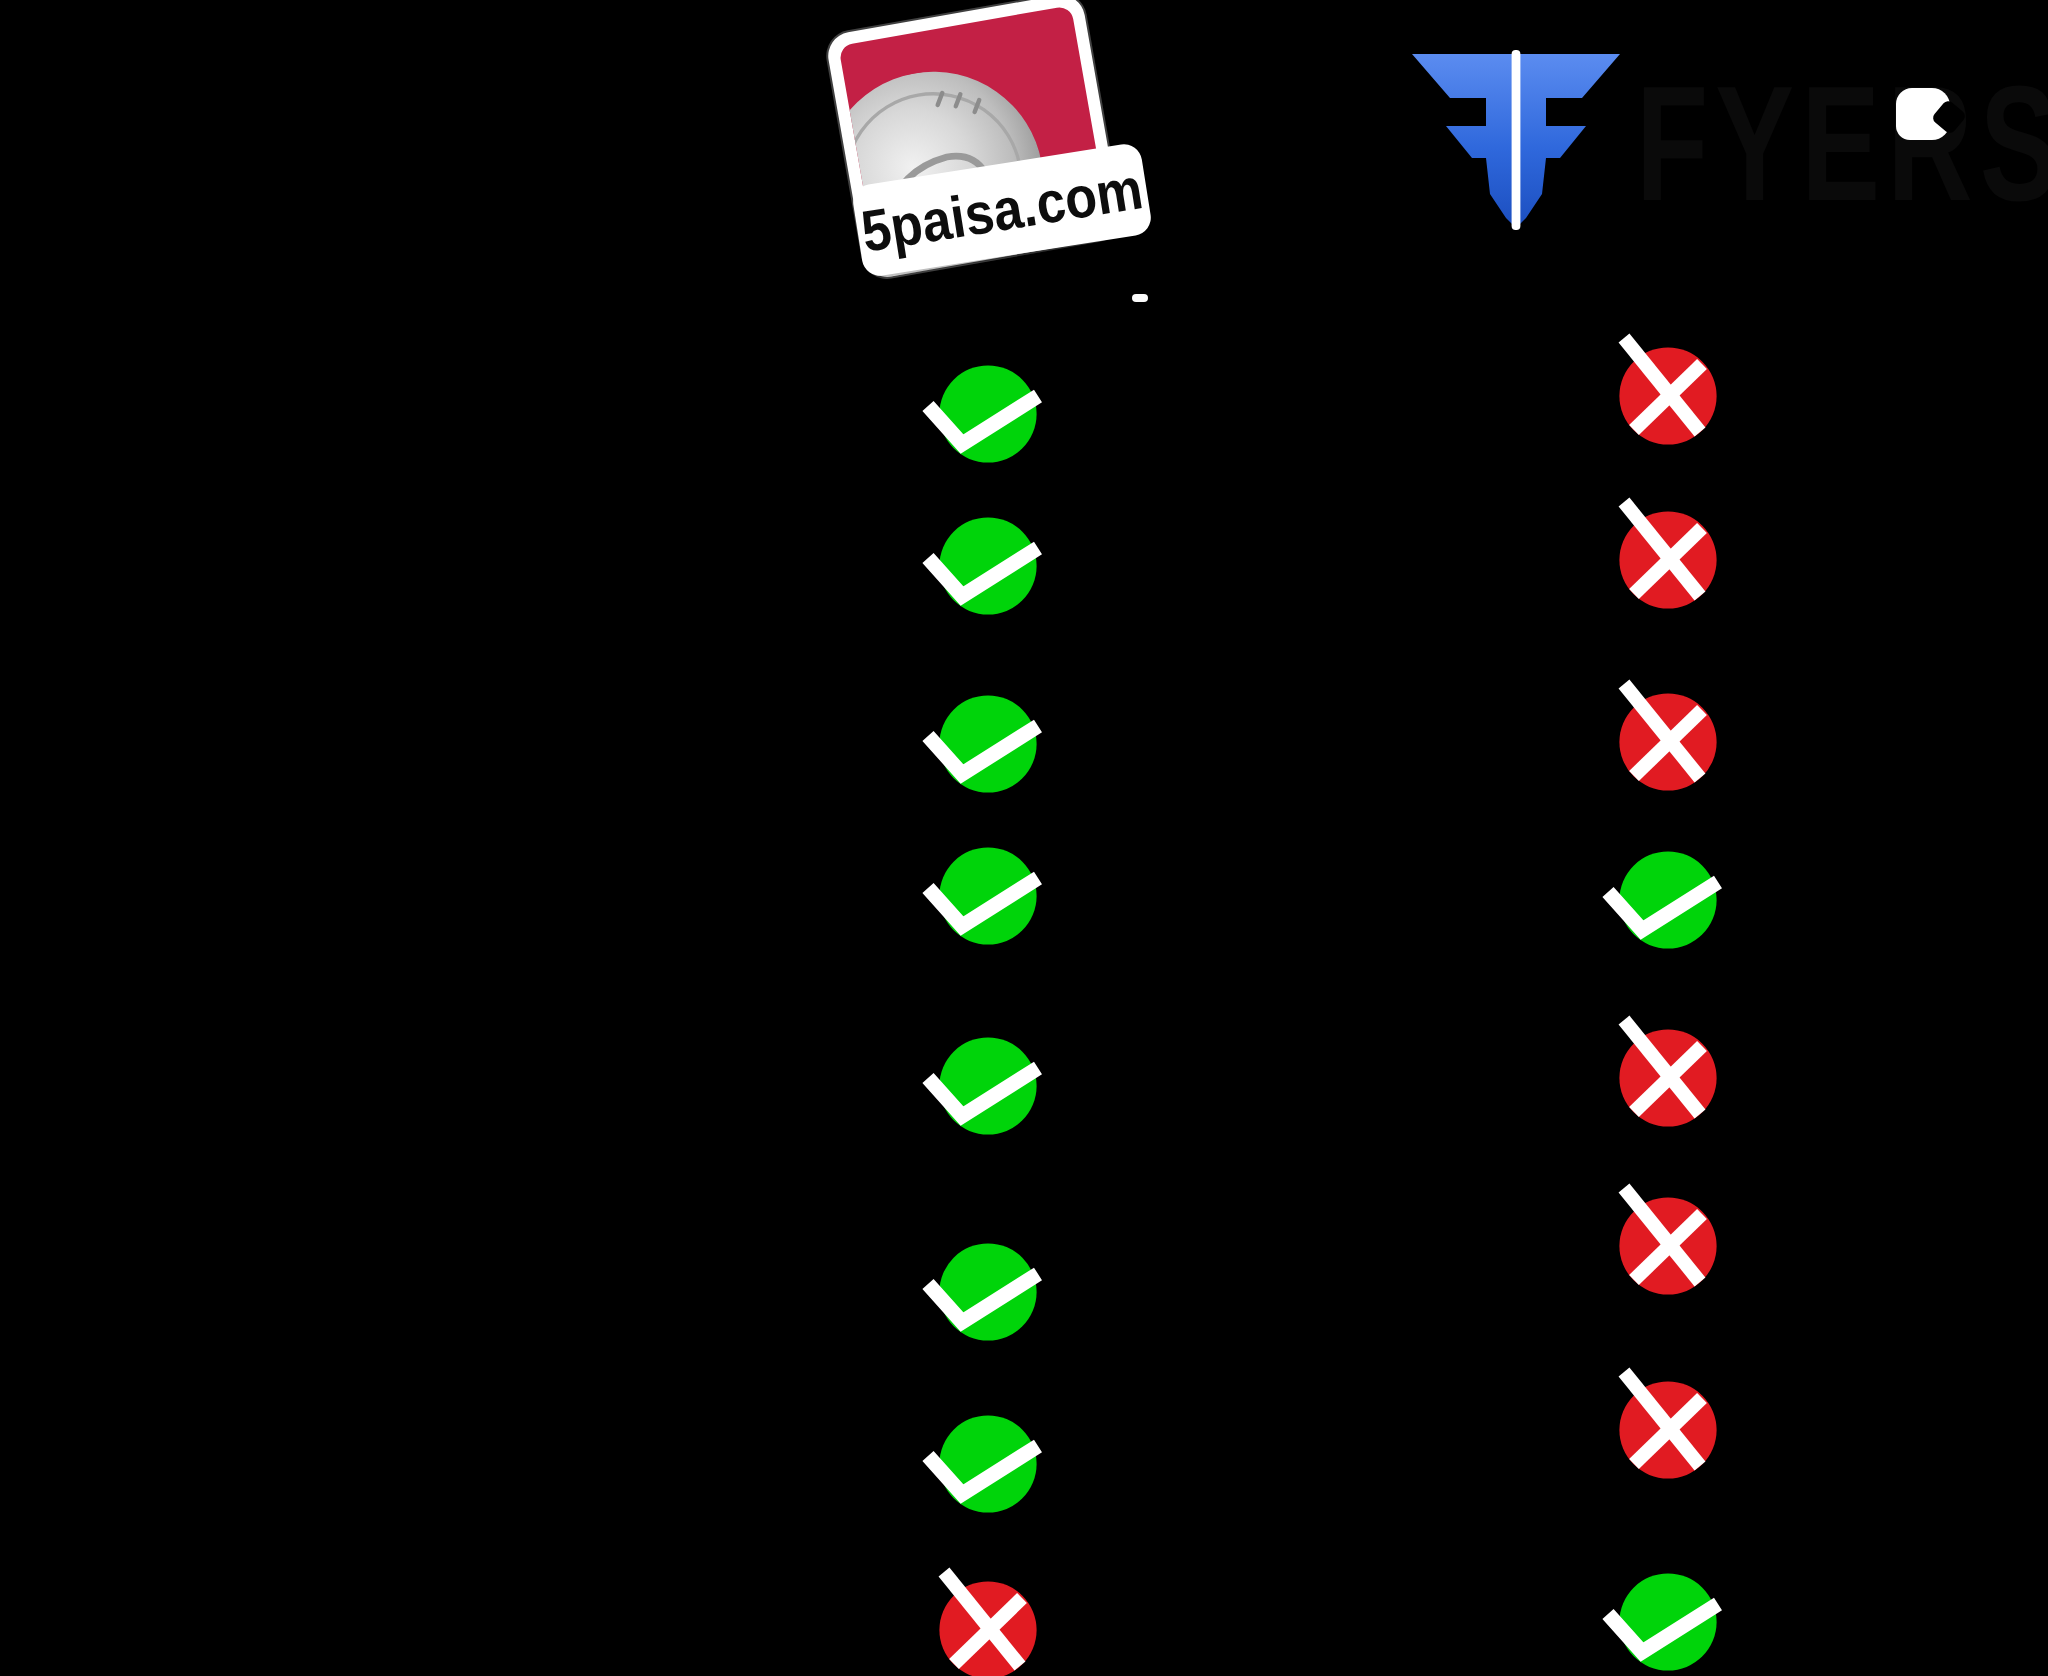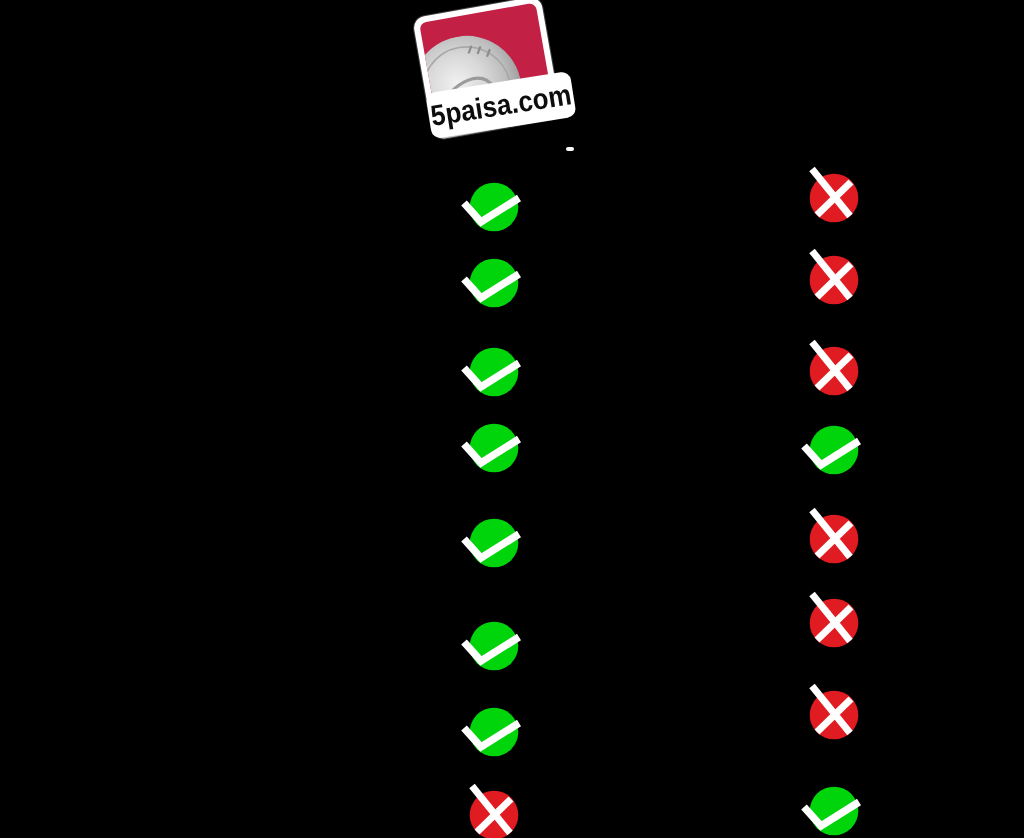"FYERS" div.fyers-logo { html: none -> <div> <svg> <defs> <linearGradient> <stop></stop> <stop></stop> <stop></stop> </linearGradient> </defs> <path></path> <path></path> <rect></rect> </svg> <div>FYERS</div> <div></div> </div> }
